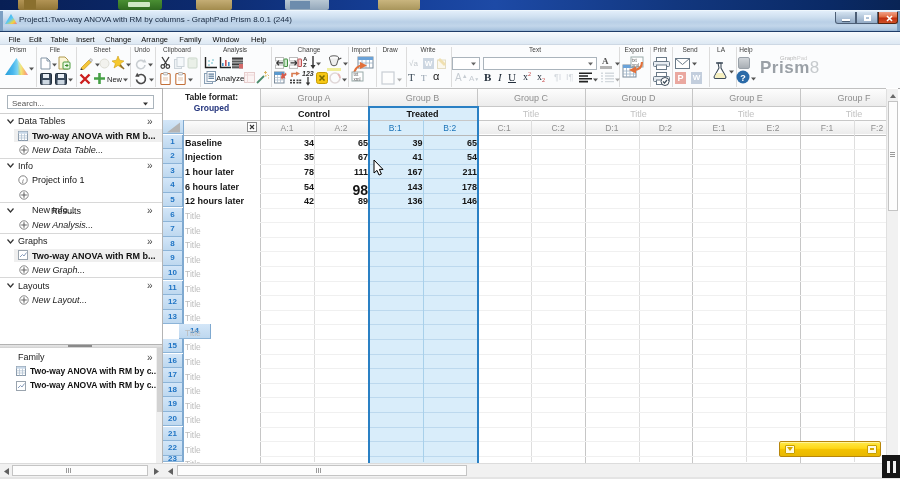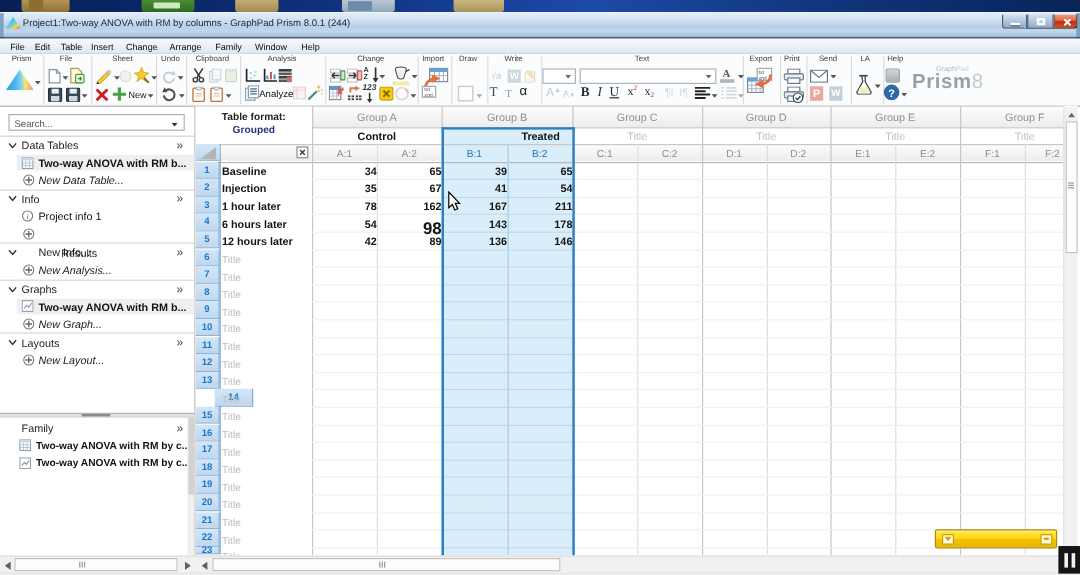"Treated" div.ab { margin-left: 28px -> none }
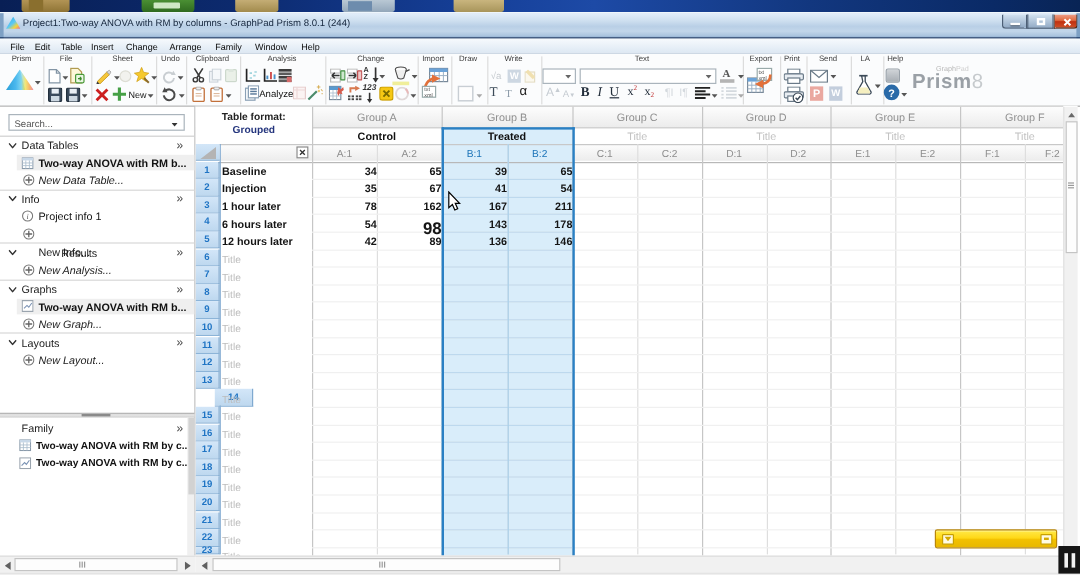"162" div.ab { text: 162 -> 111 }
